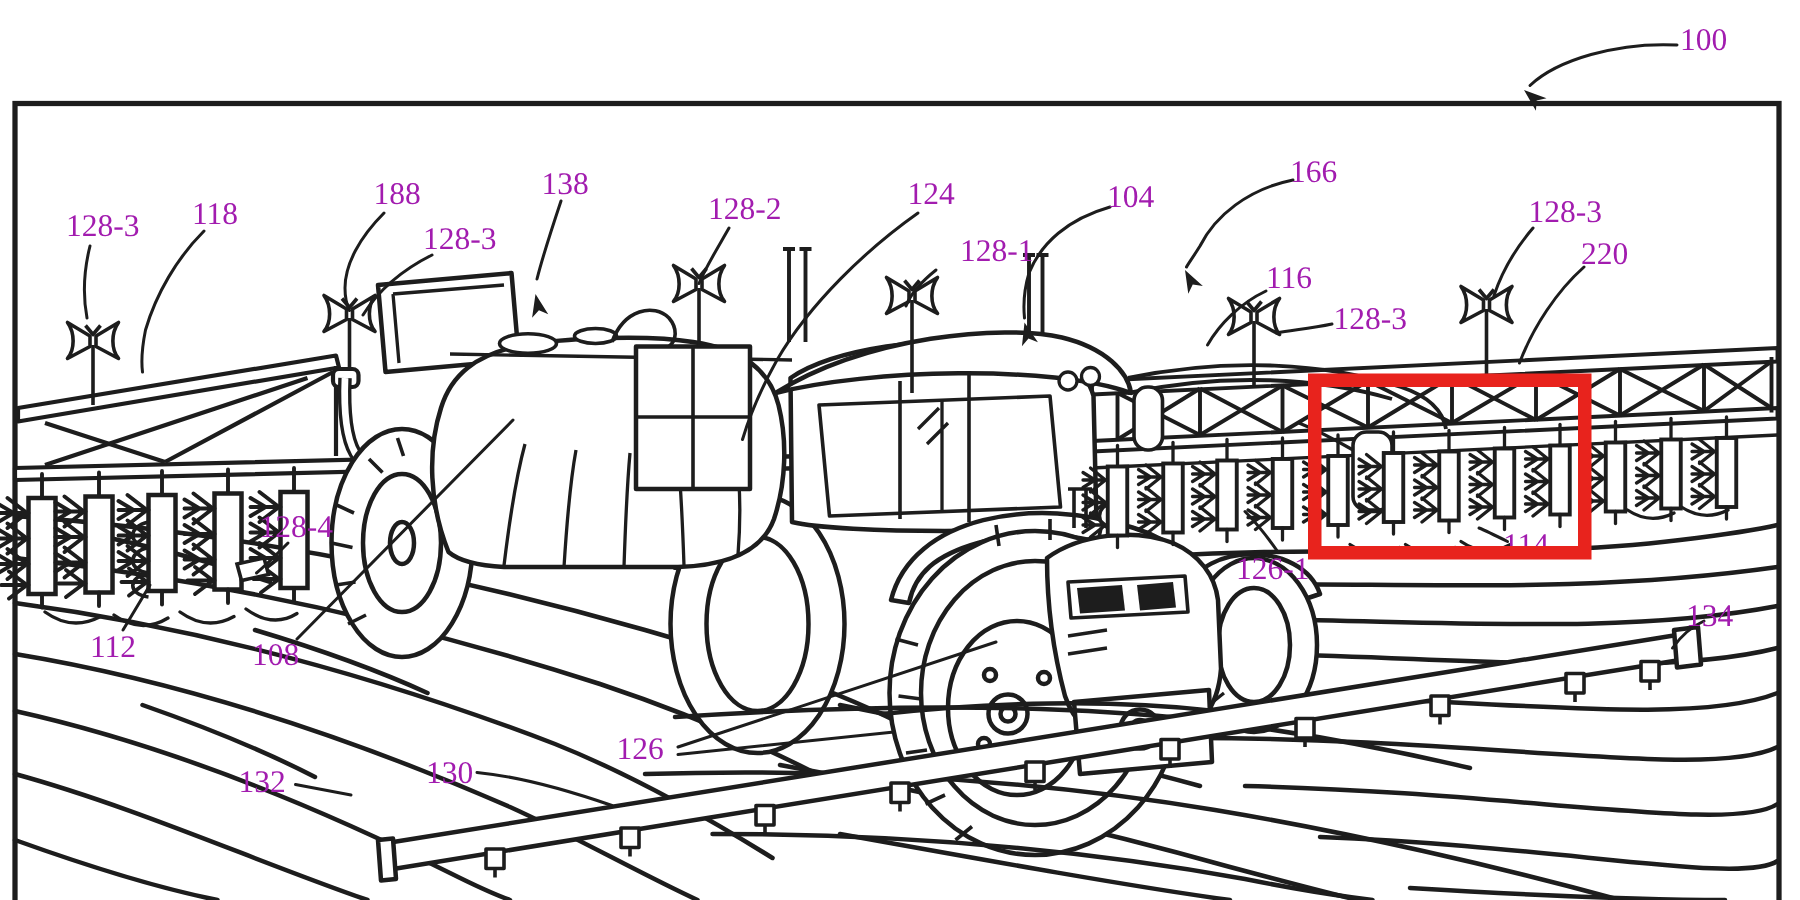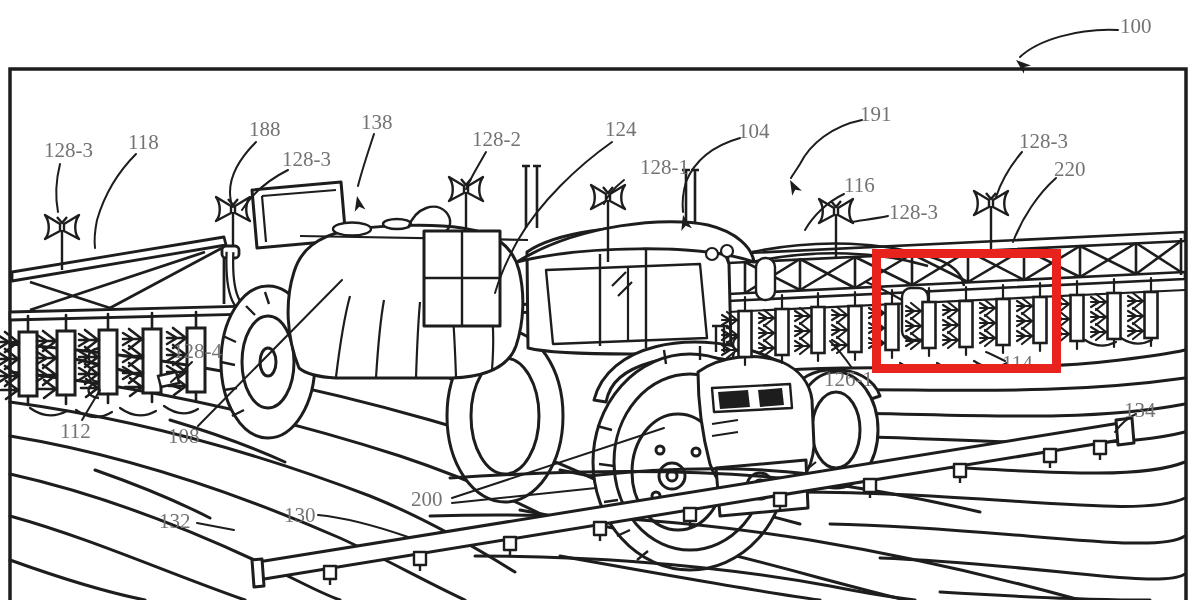"100" .ref { color: #737373 -> #a21caf }
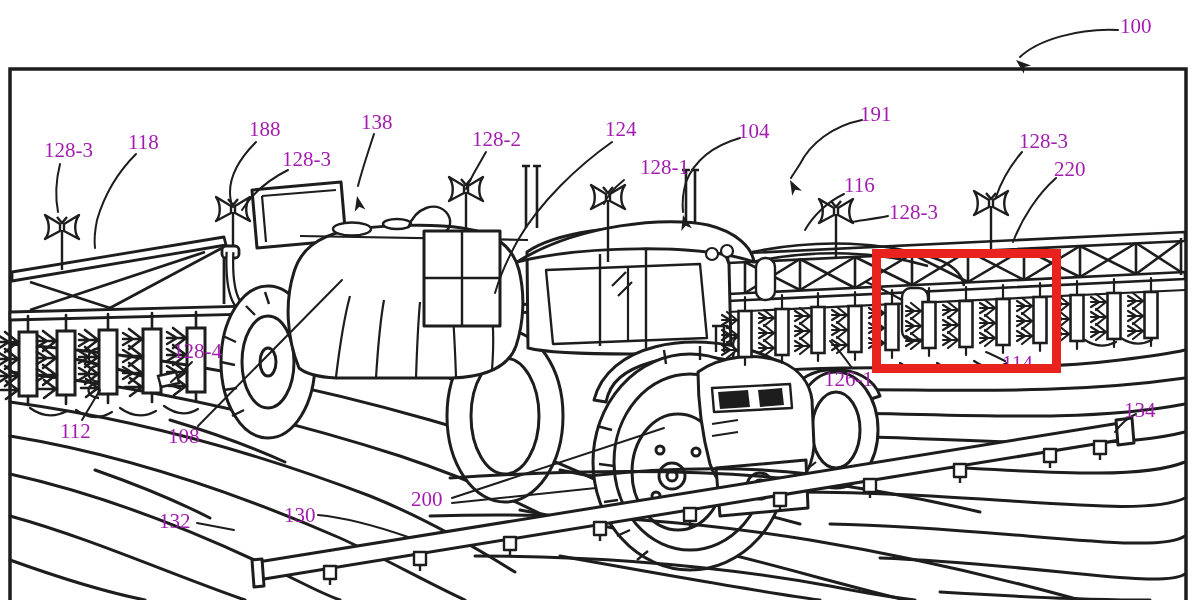"191" div.ref { text: 191 -> 166 }
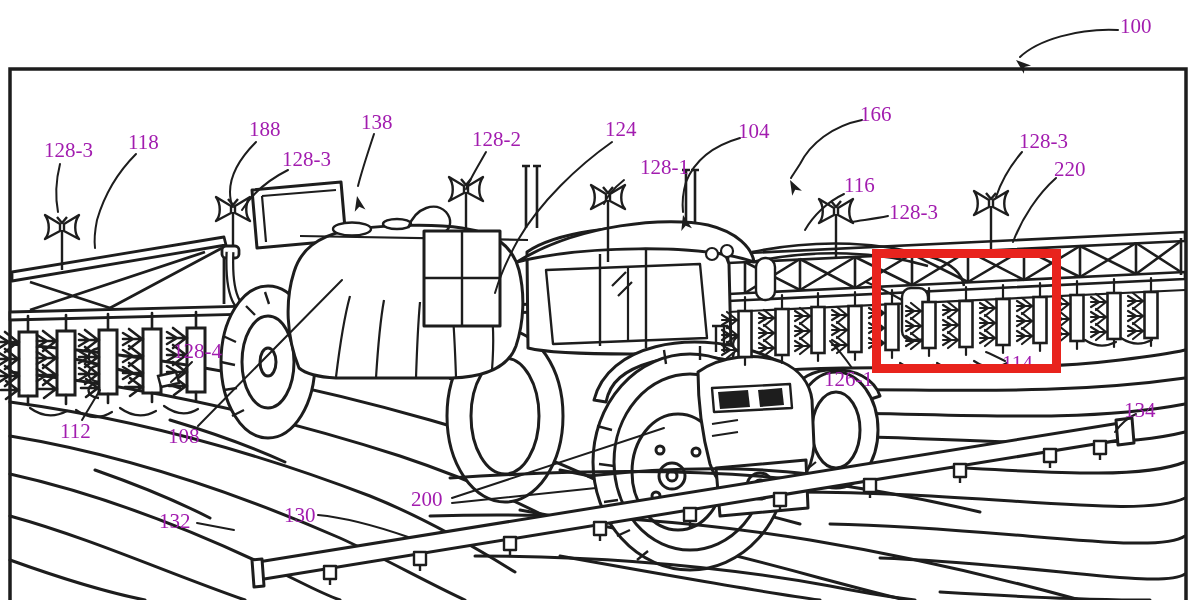"200" div.ref { text: 200 -> 126 }
